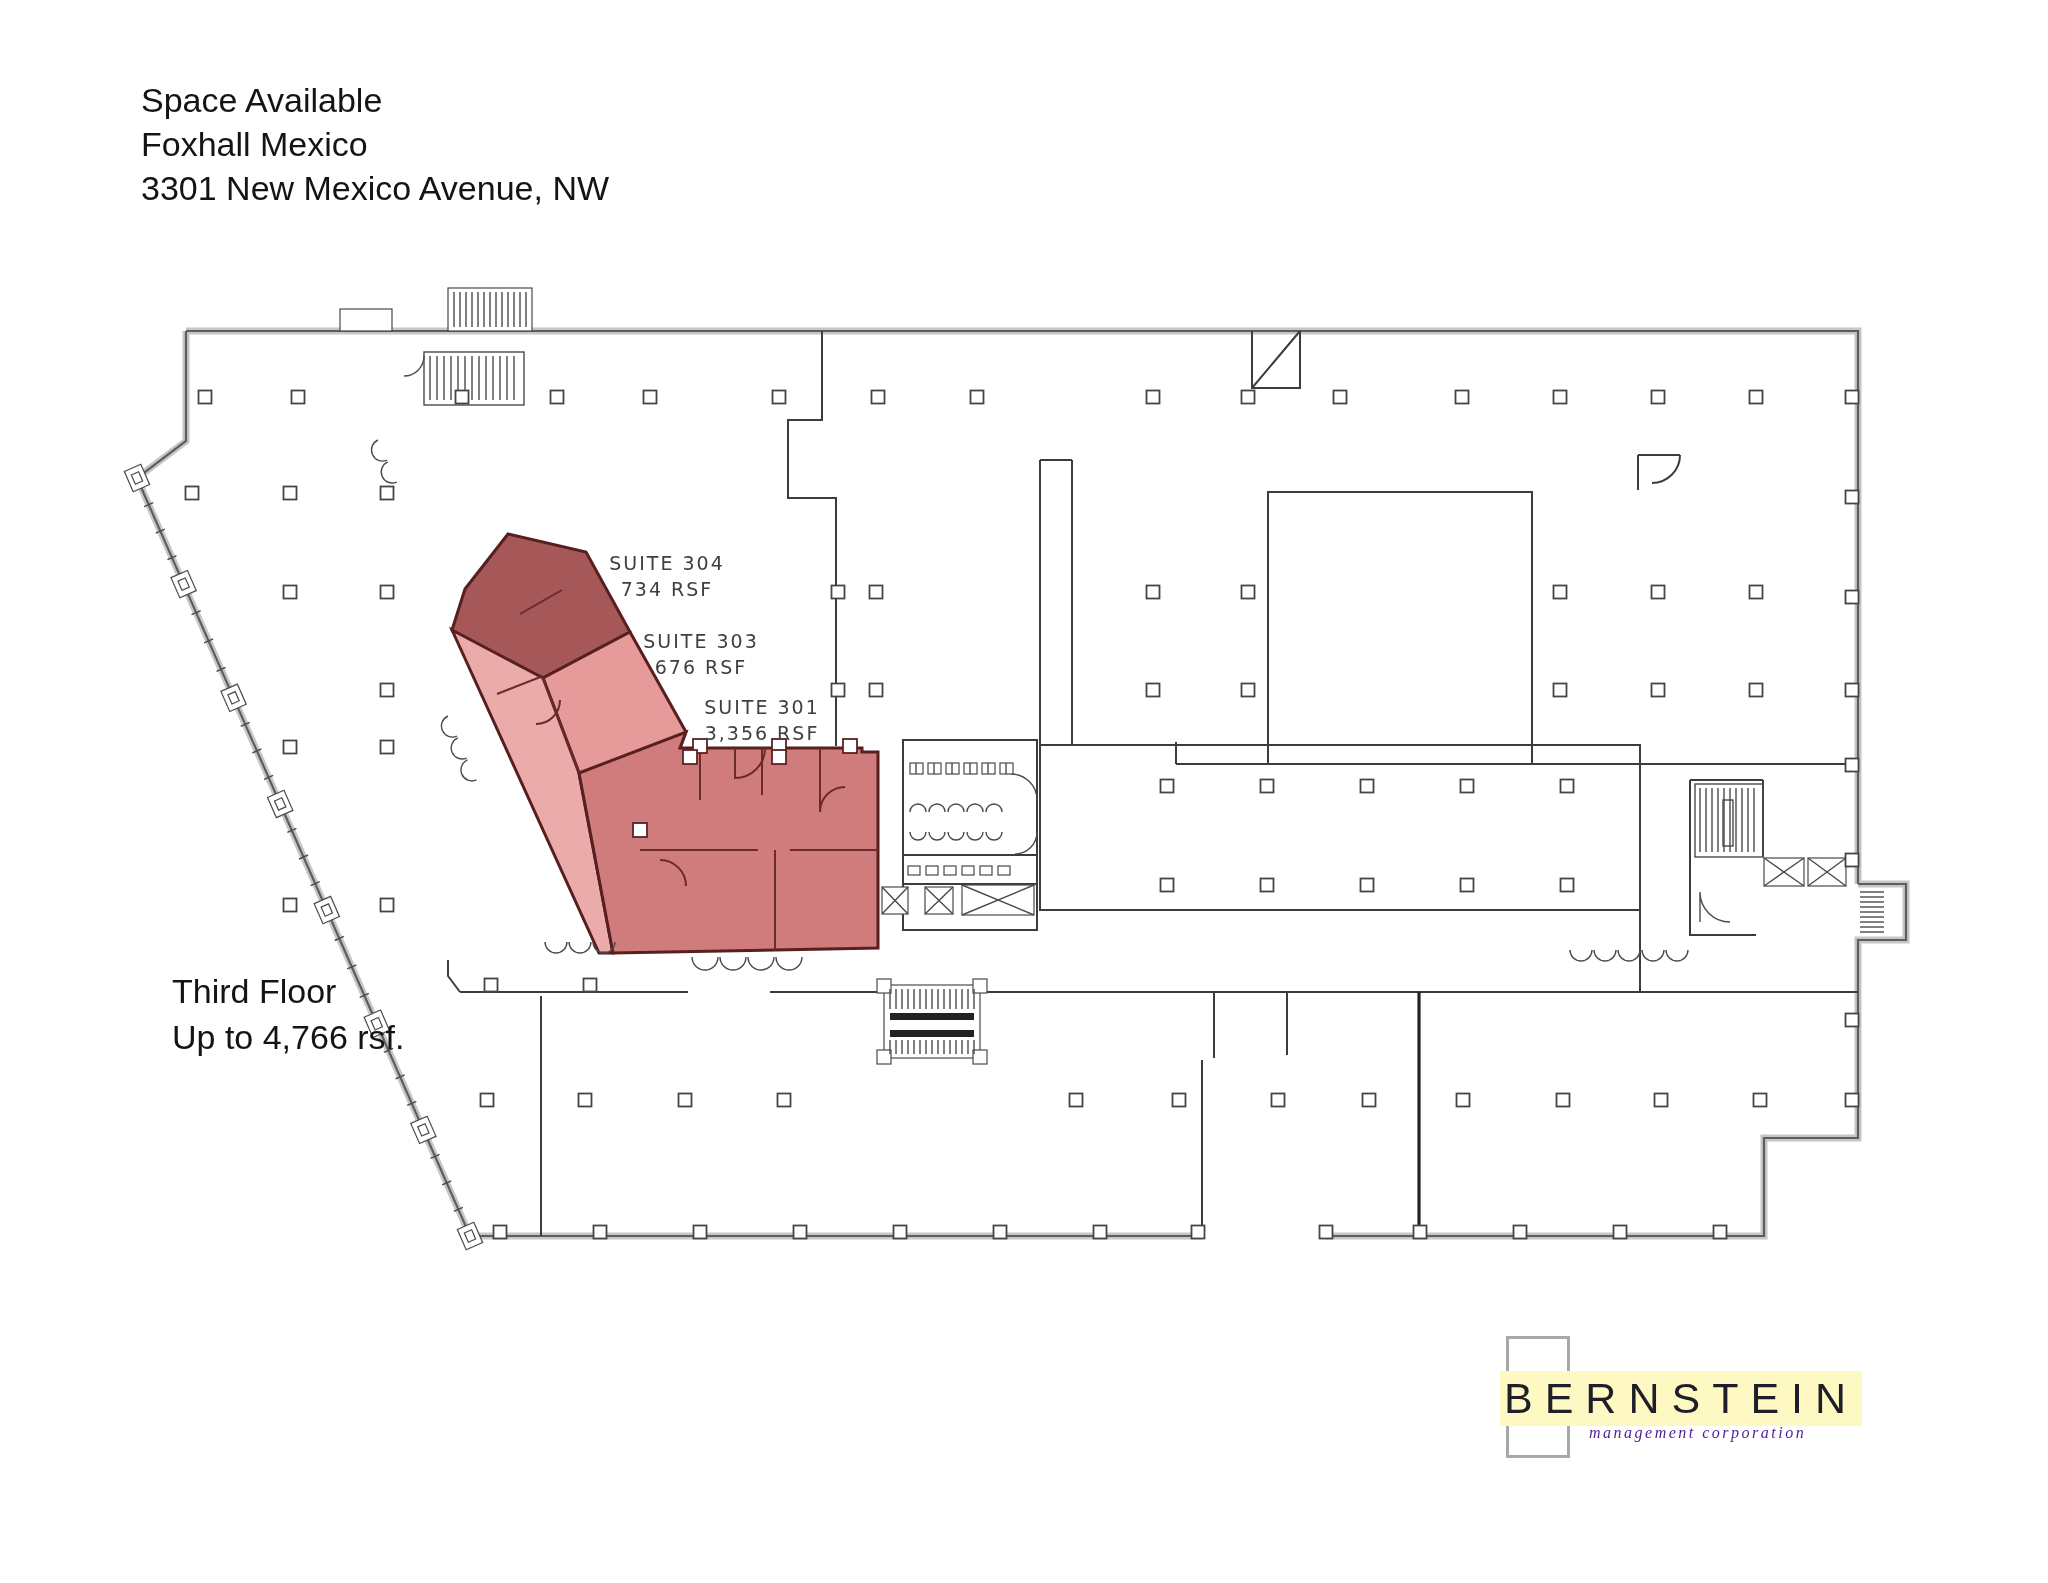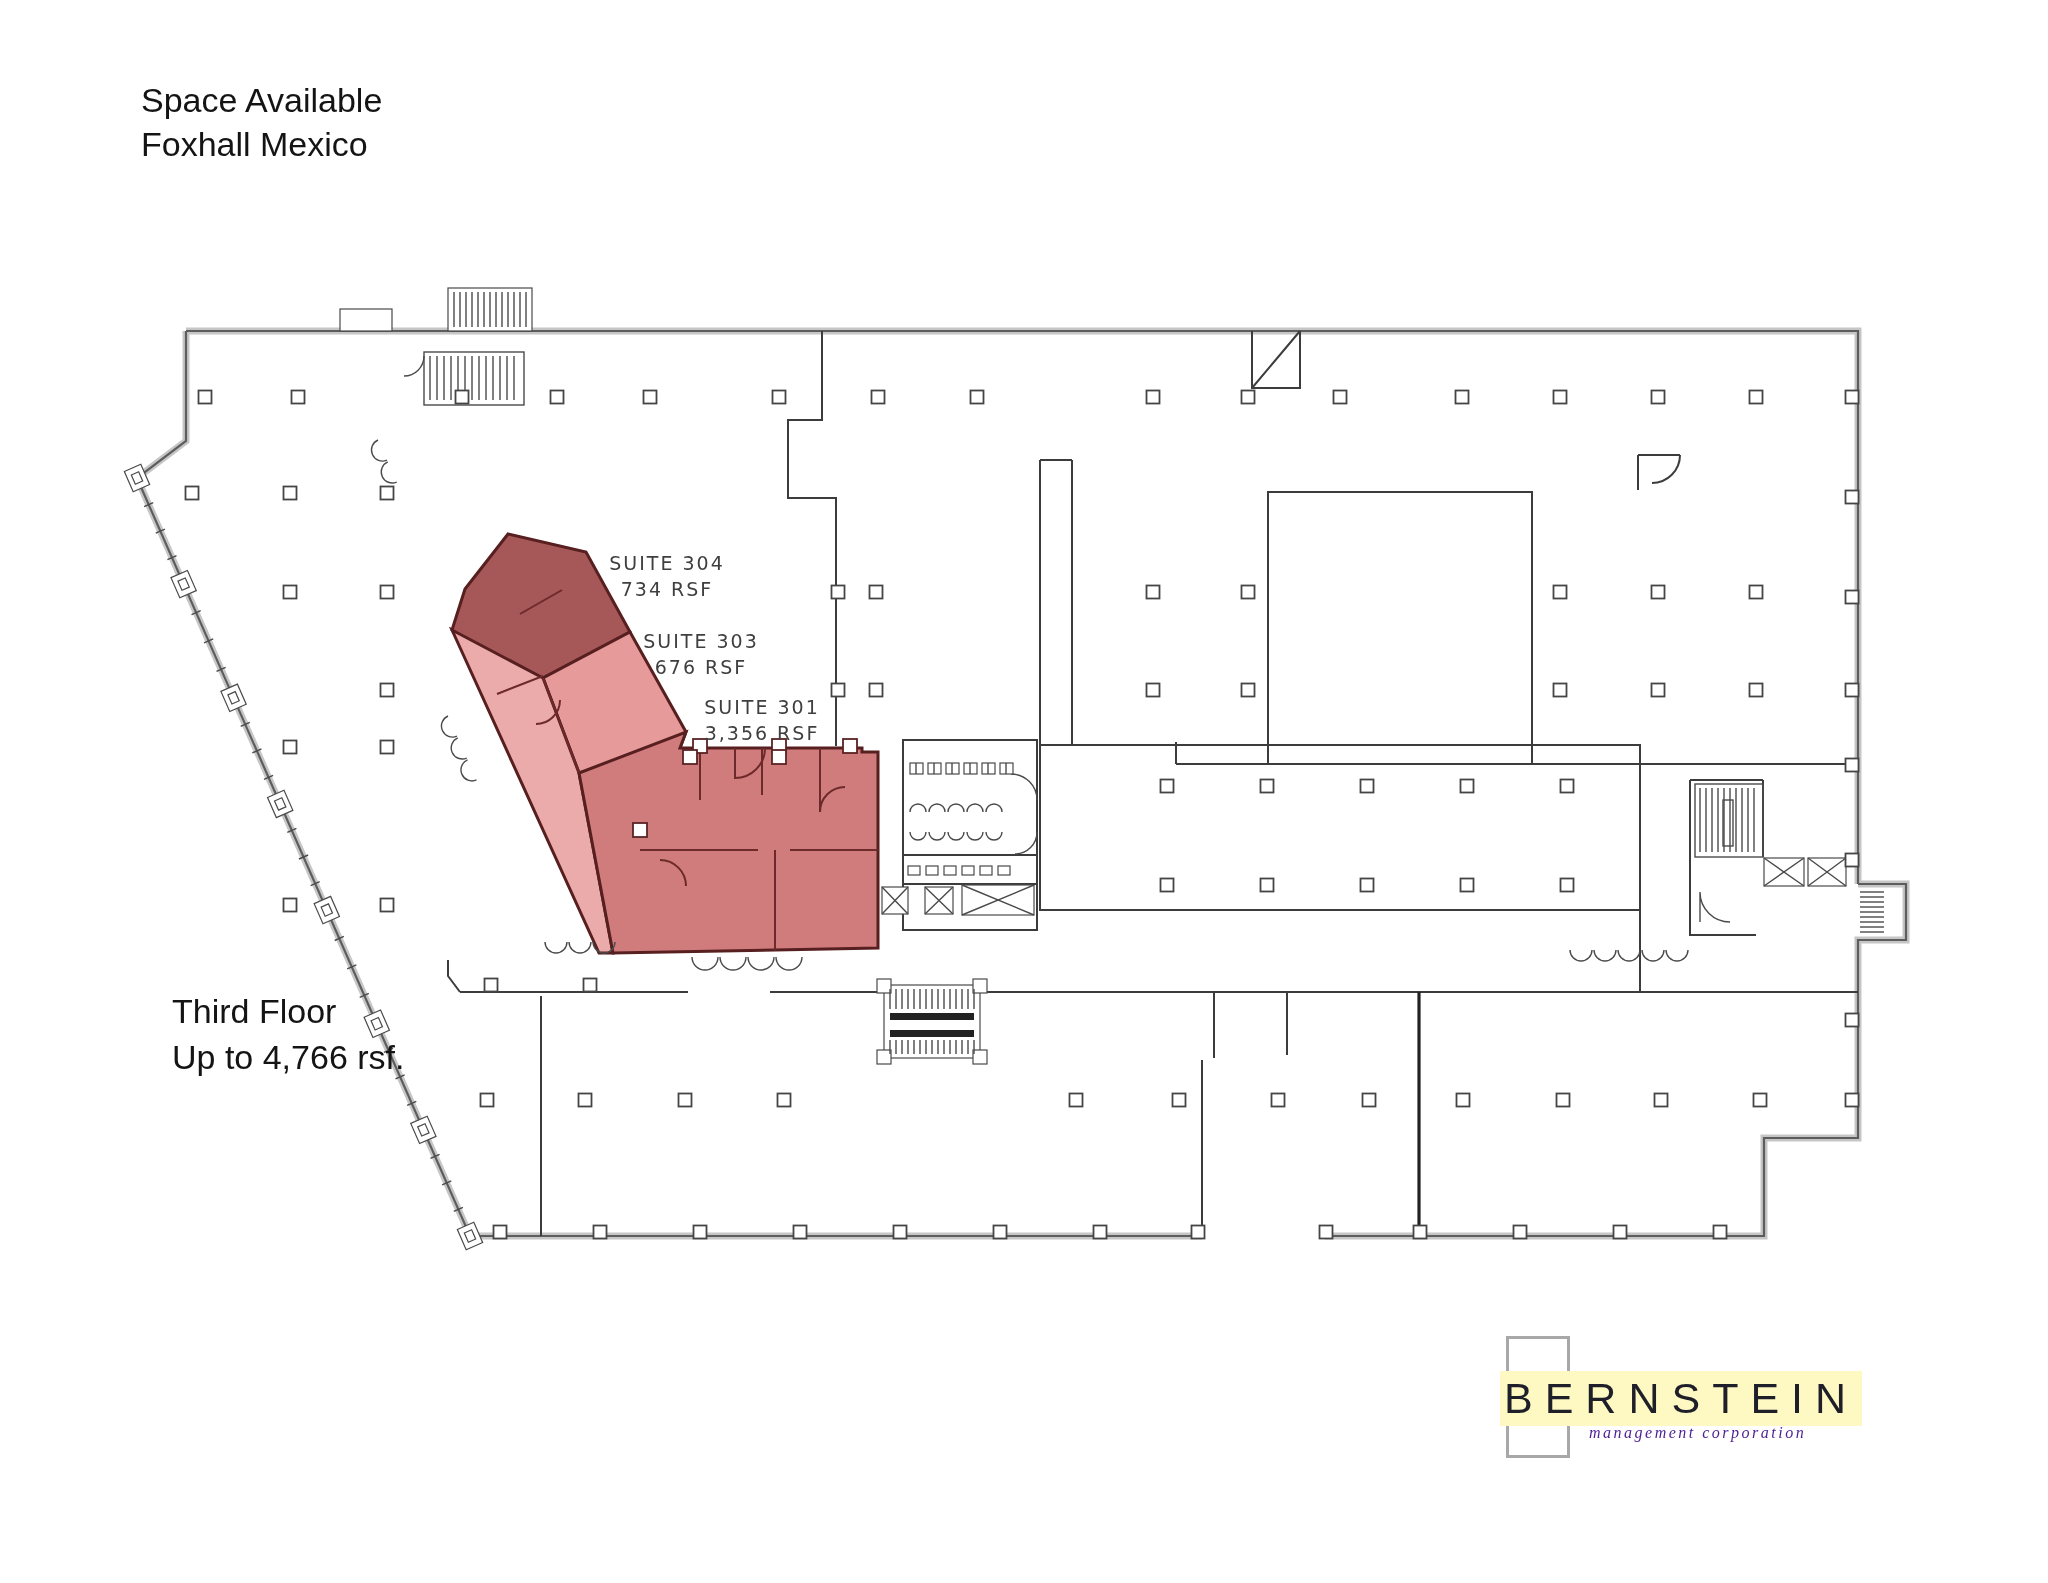"3301 New Mexico Avenue, NW" div { html: none -> <div>3301 New Mexico Avenue, NW</div> }
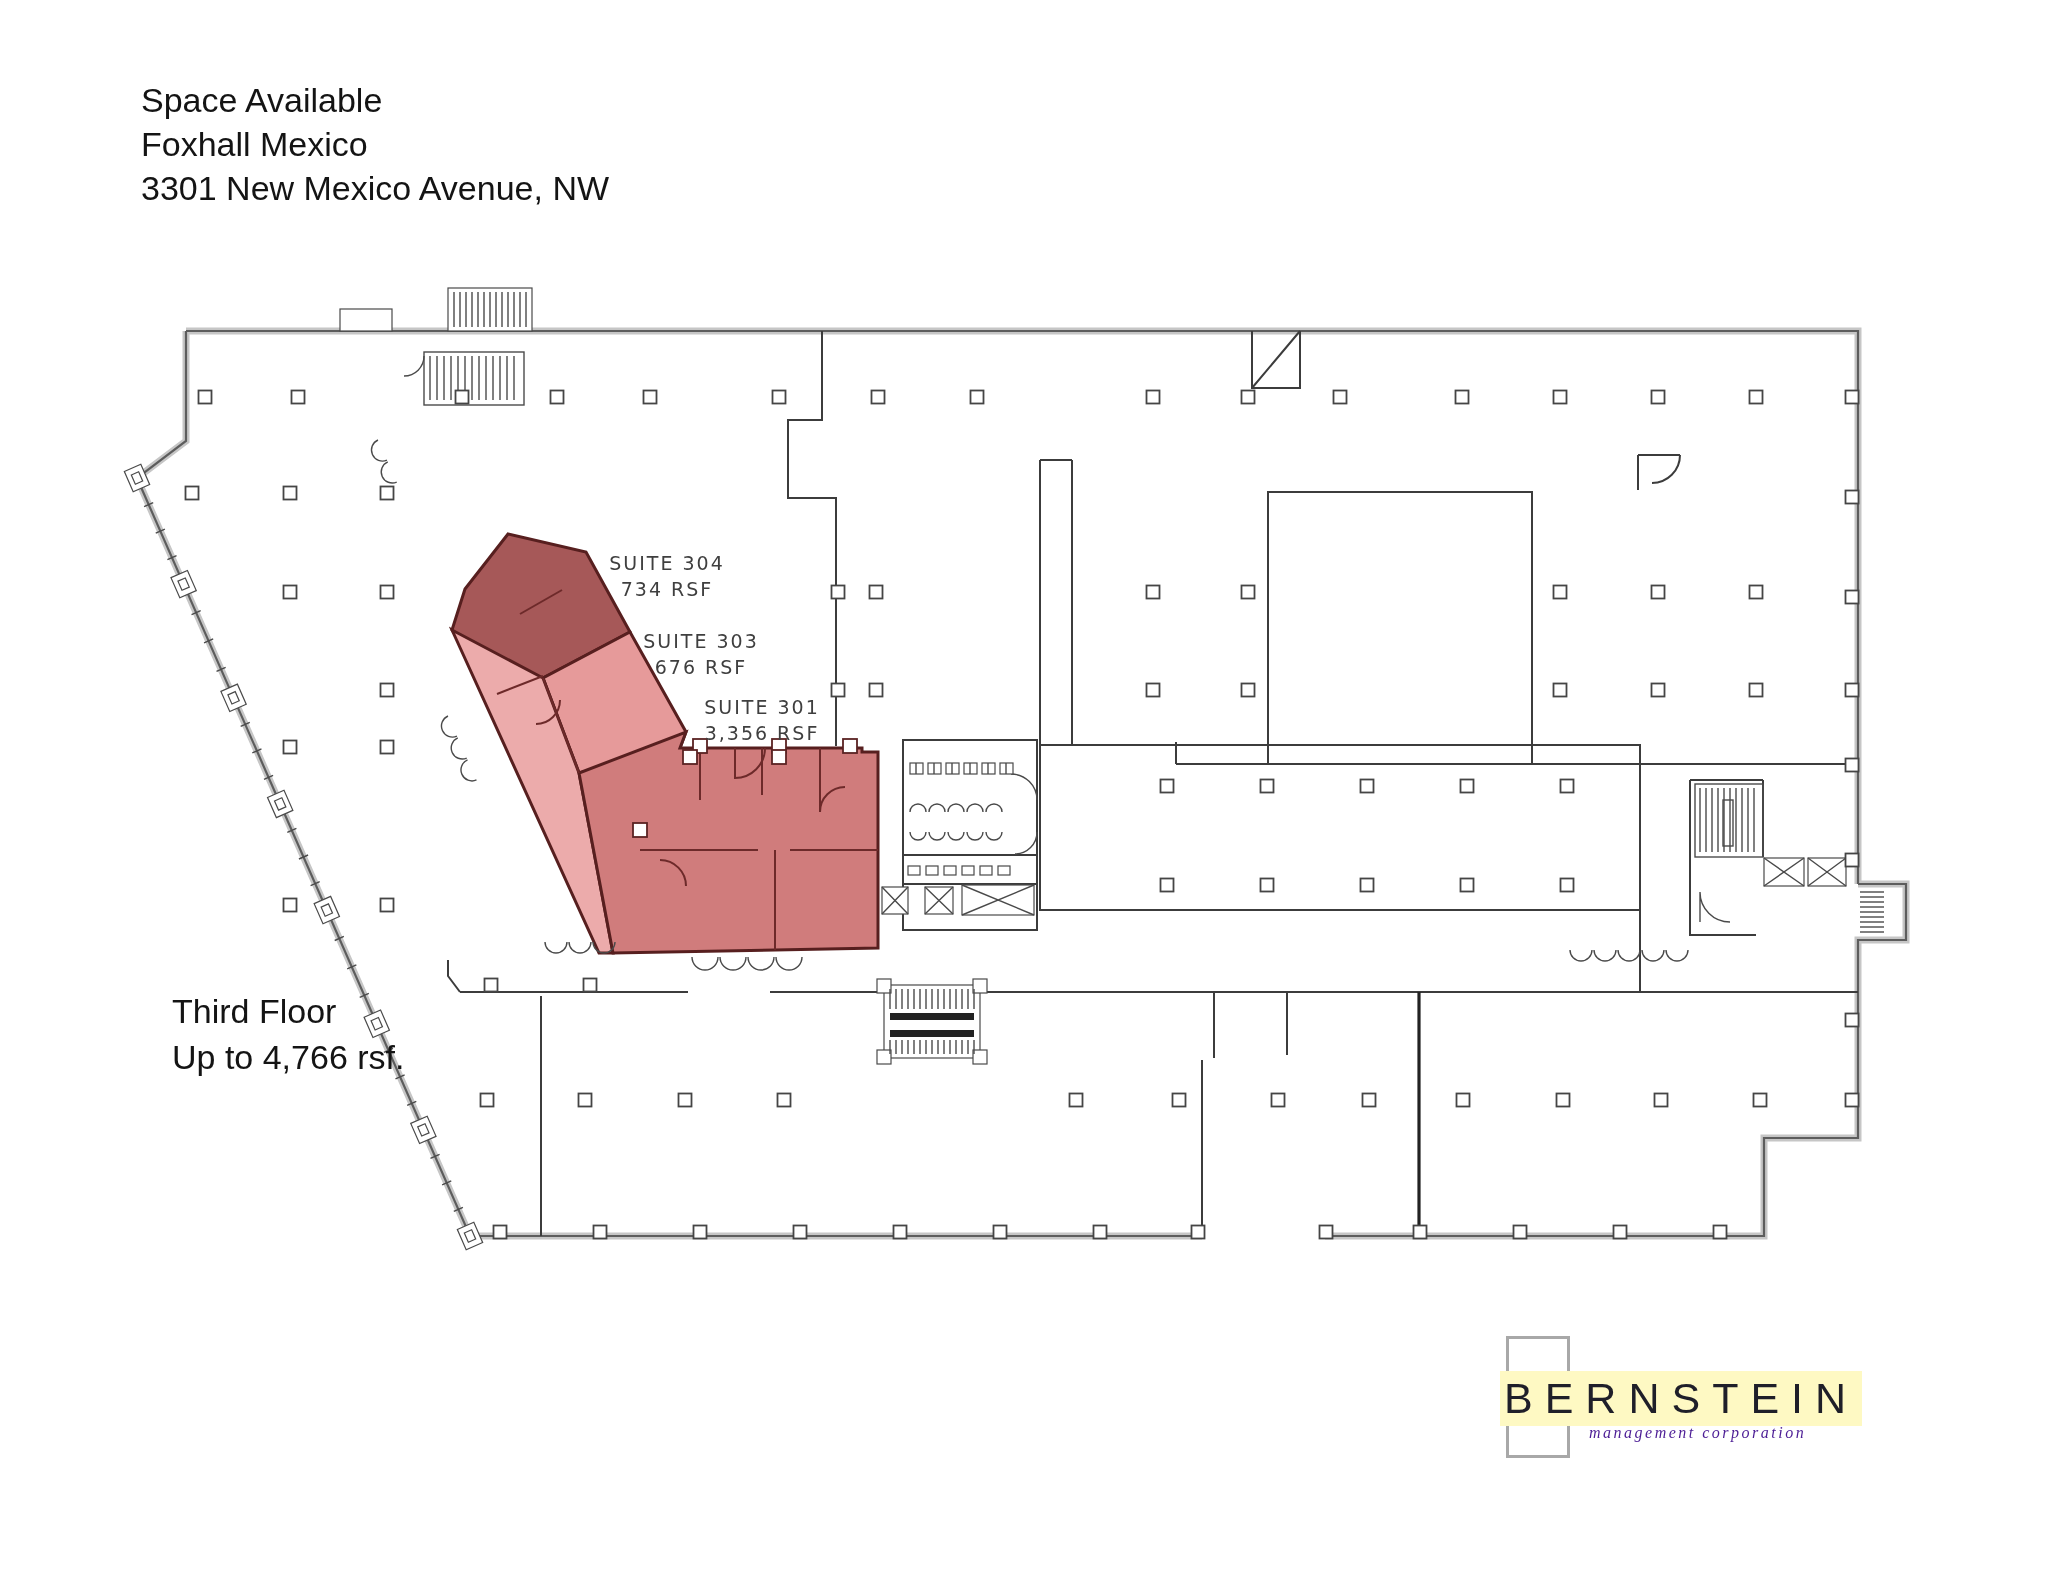"Third Floor" .ftr { margin-top: 20px -> none }
